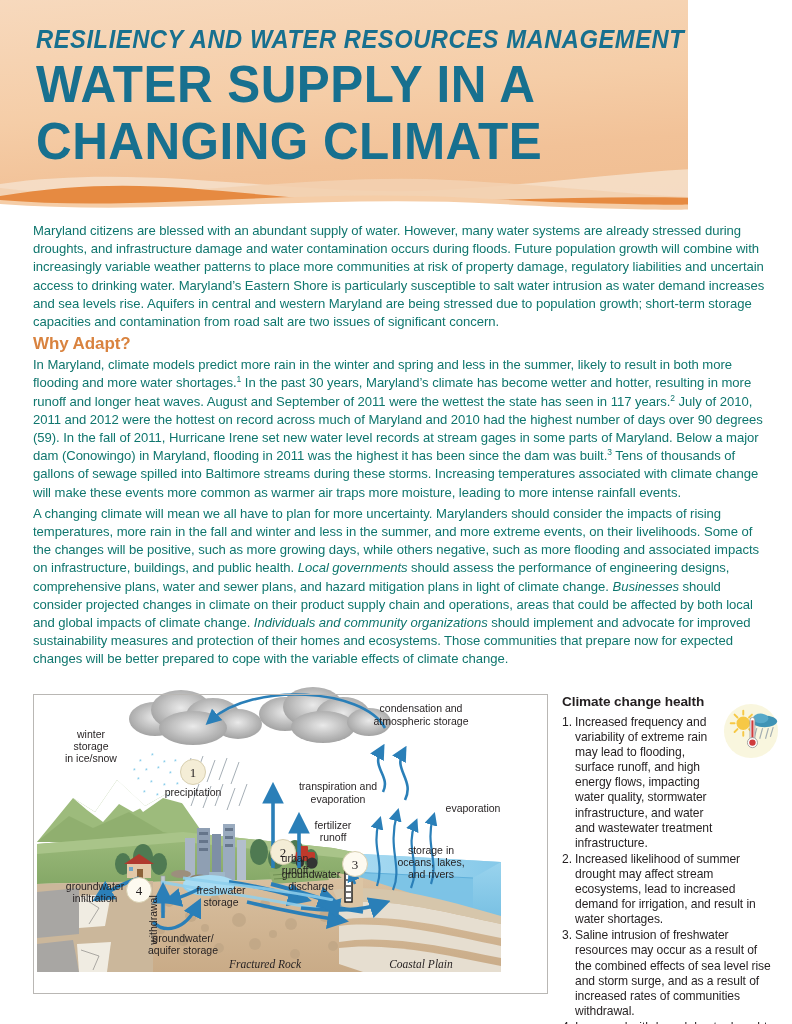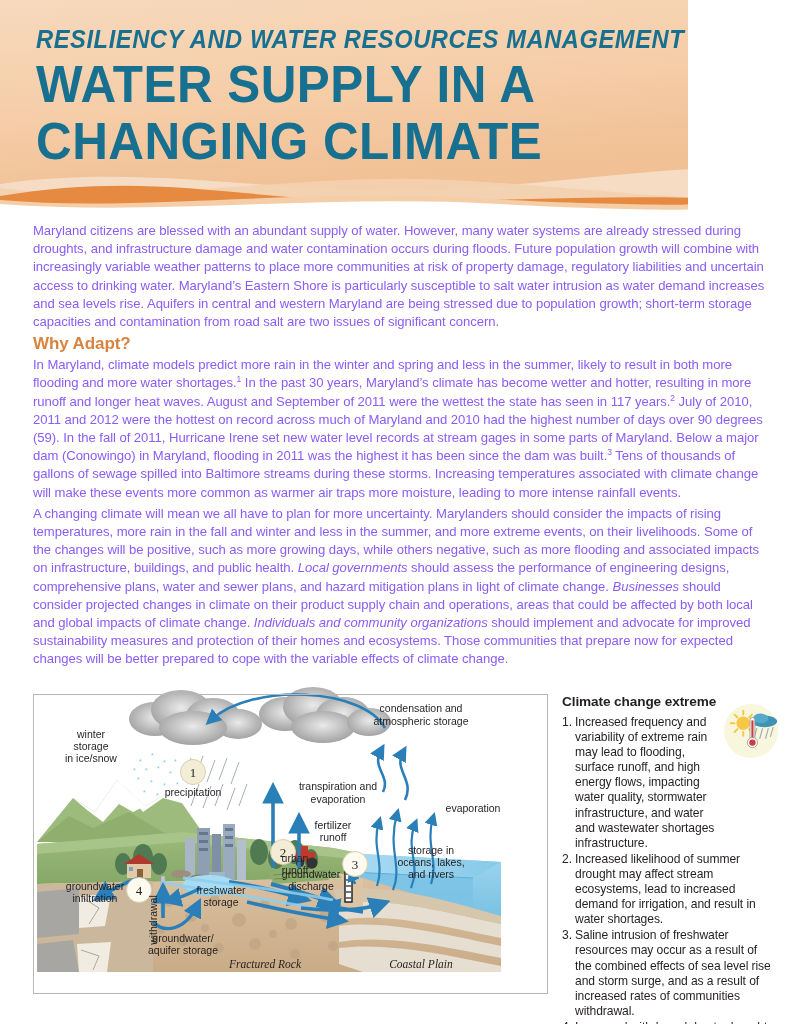"Maryland citizens are blessed with" p.body { color: #8b5cf6 -> #0f766e }
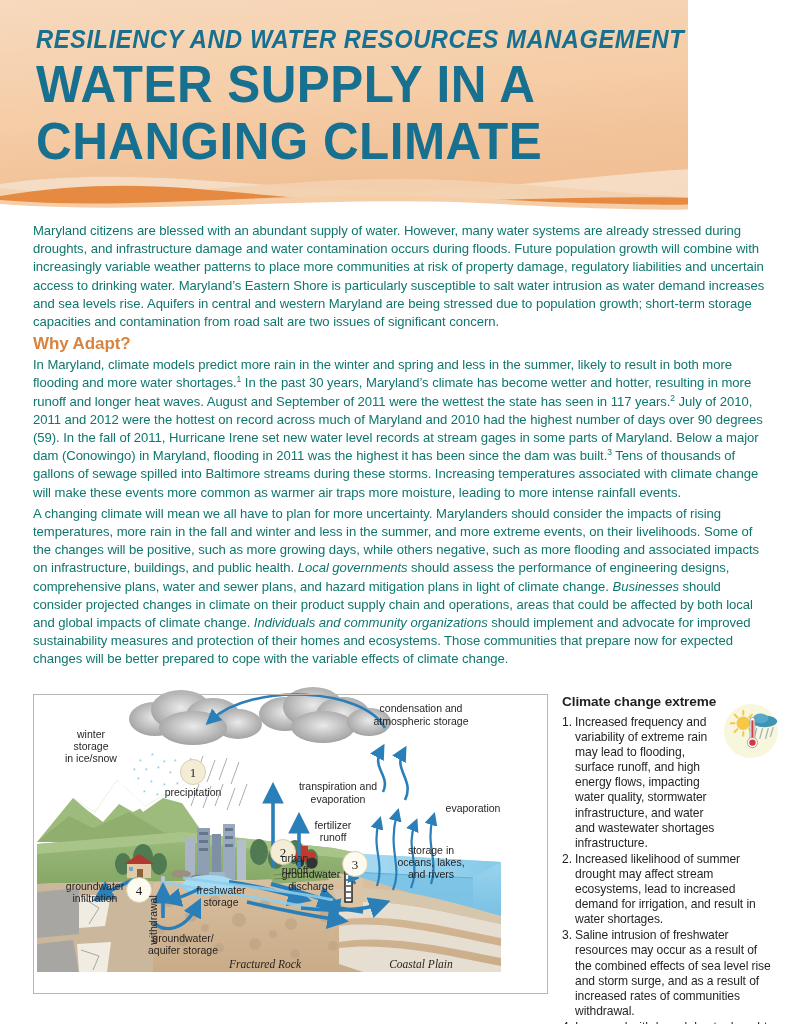"Climate change extreme" h3 { text: extreme -> health }
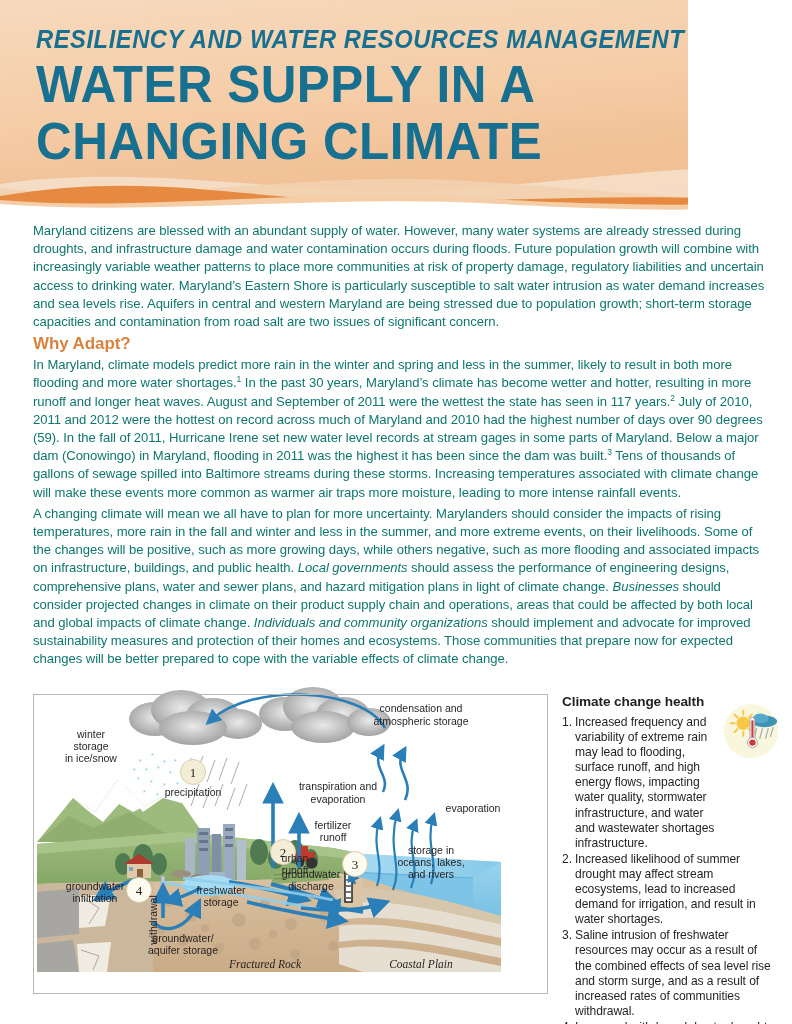"Increased frequency and variability of" li.first-item { text: shortages -> treatment }
